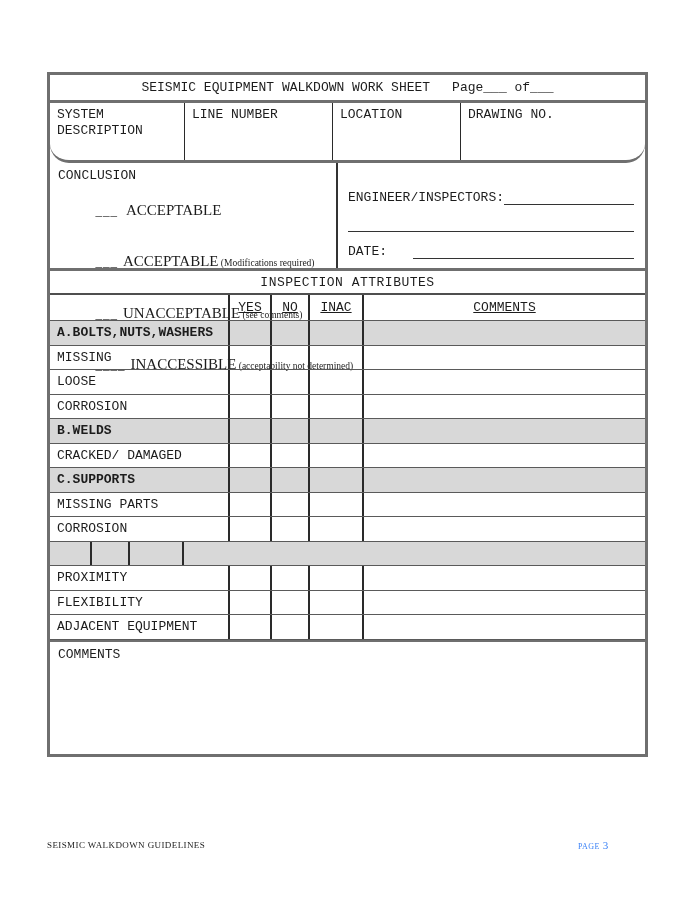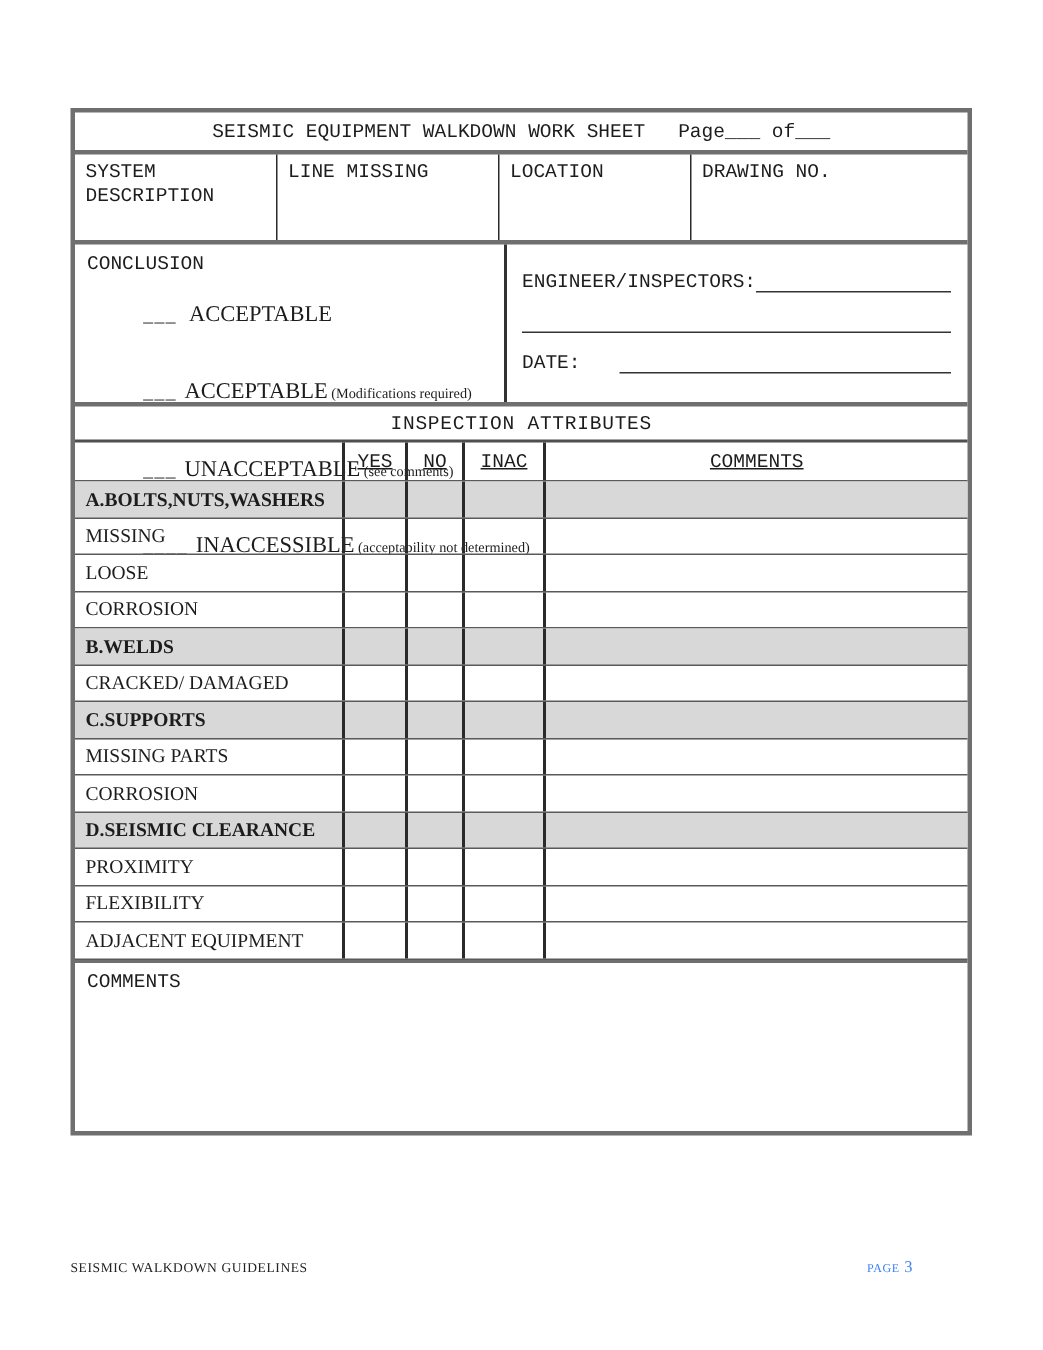"SYSTEM DESCRIPTION" .info-row { border-radius: none -> 19px }
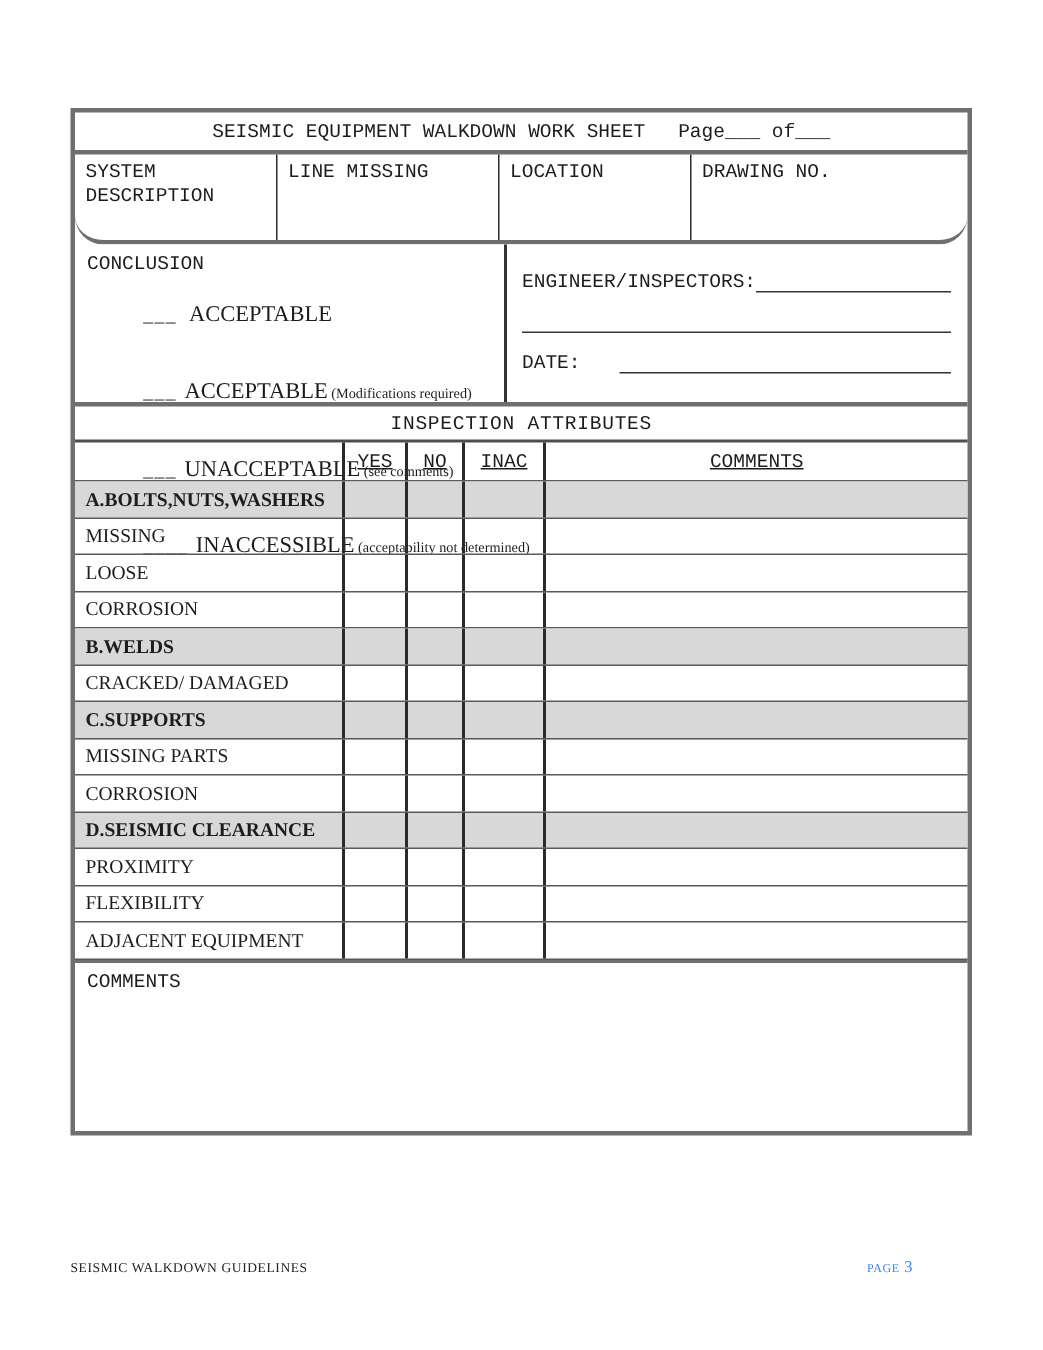"LINE MISSING" span { text: MISSING -> NUMBER }
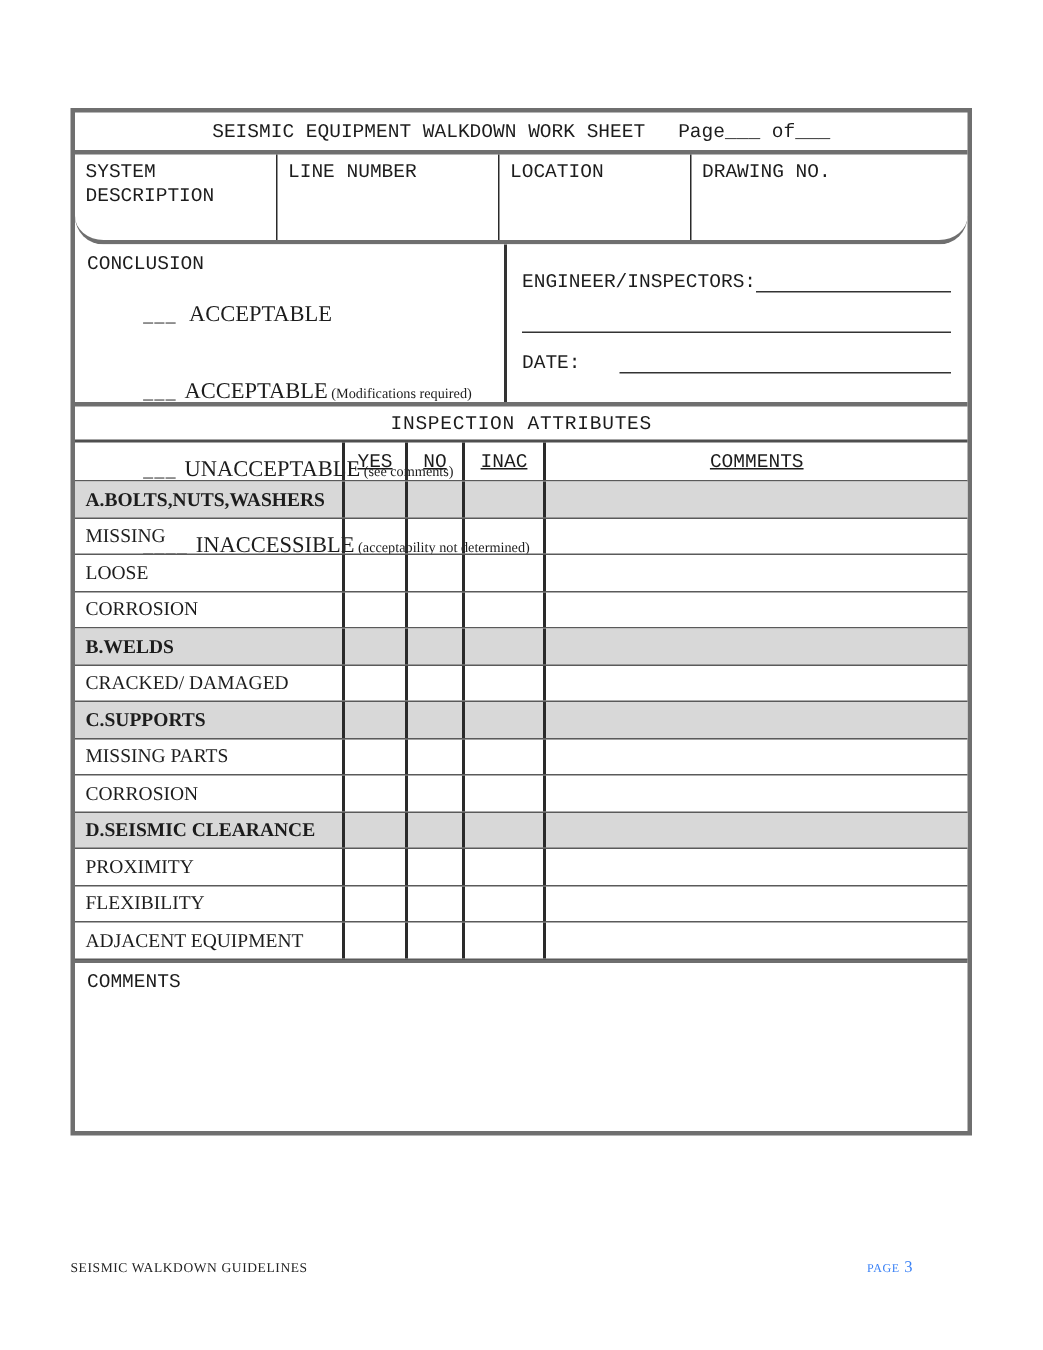"ENGINEER/INSPECTORS:" .concl-right { padding: 7px 11px 0 10px -> 17px 11px 0 10px }
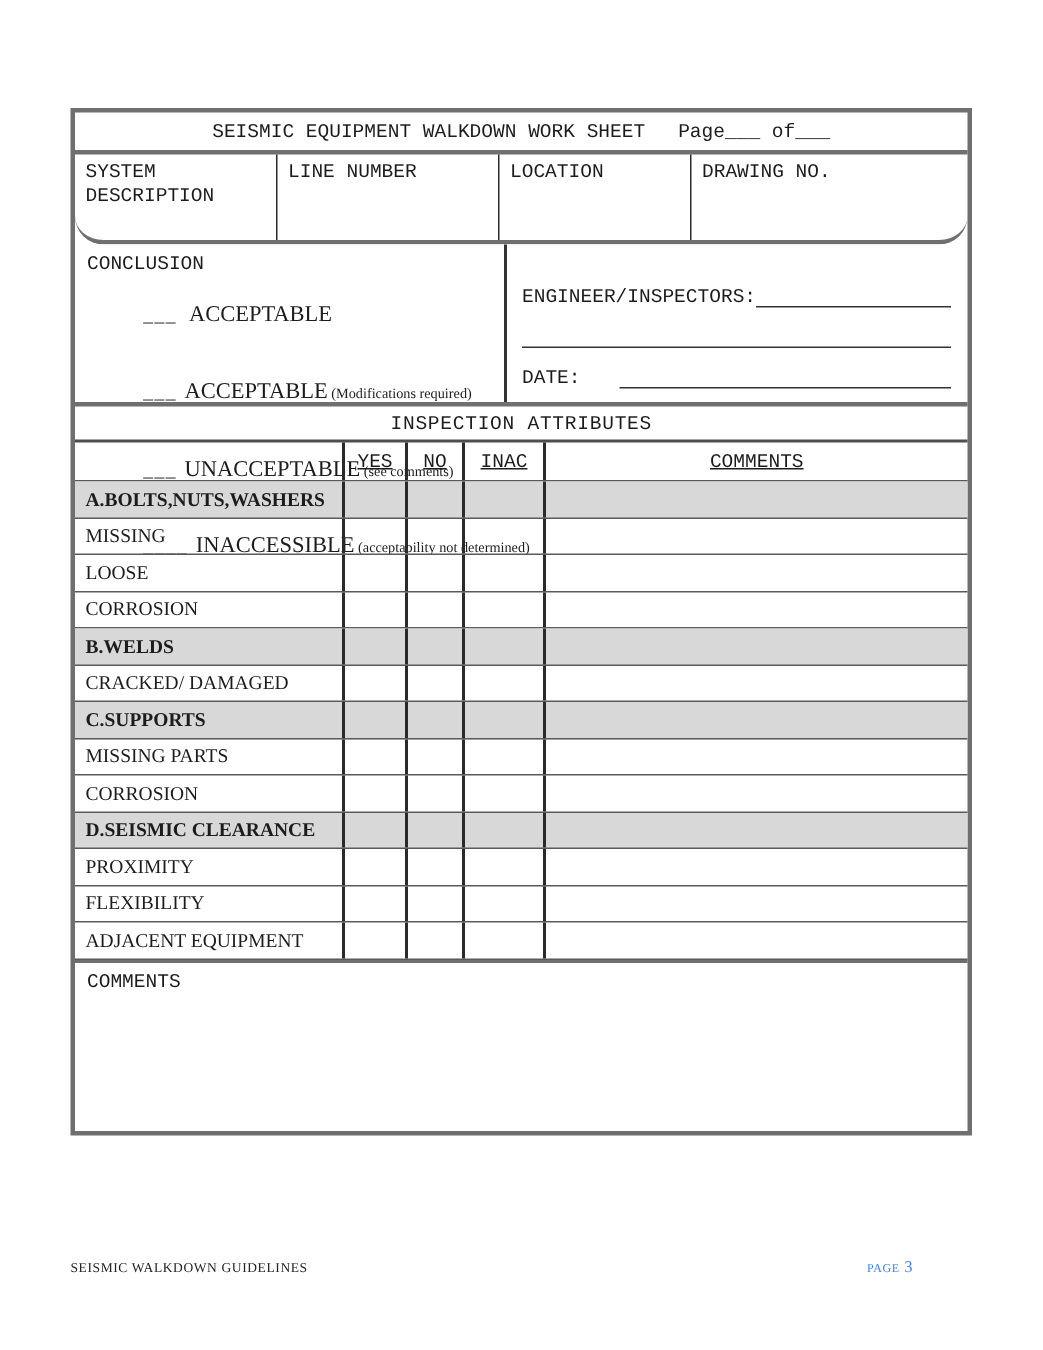"A.BOLTS,NUTS,WASHERS" #checklist-body { font-family: Liberation Serif, serif -> none }
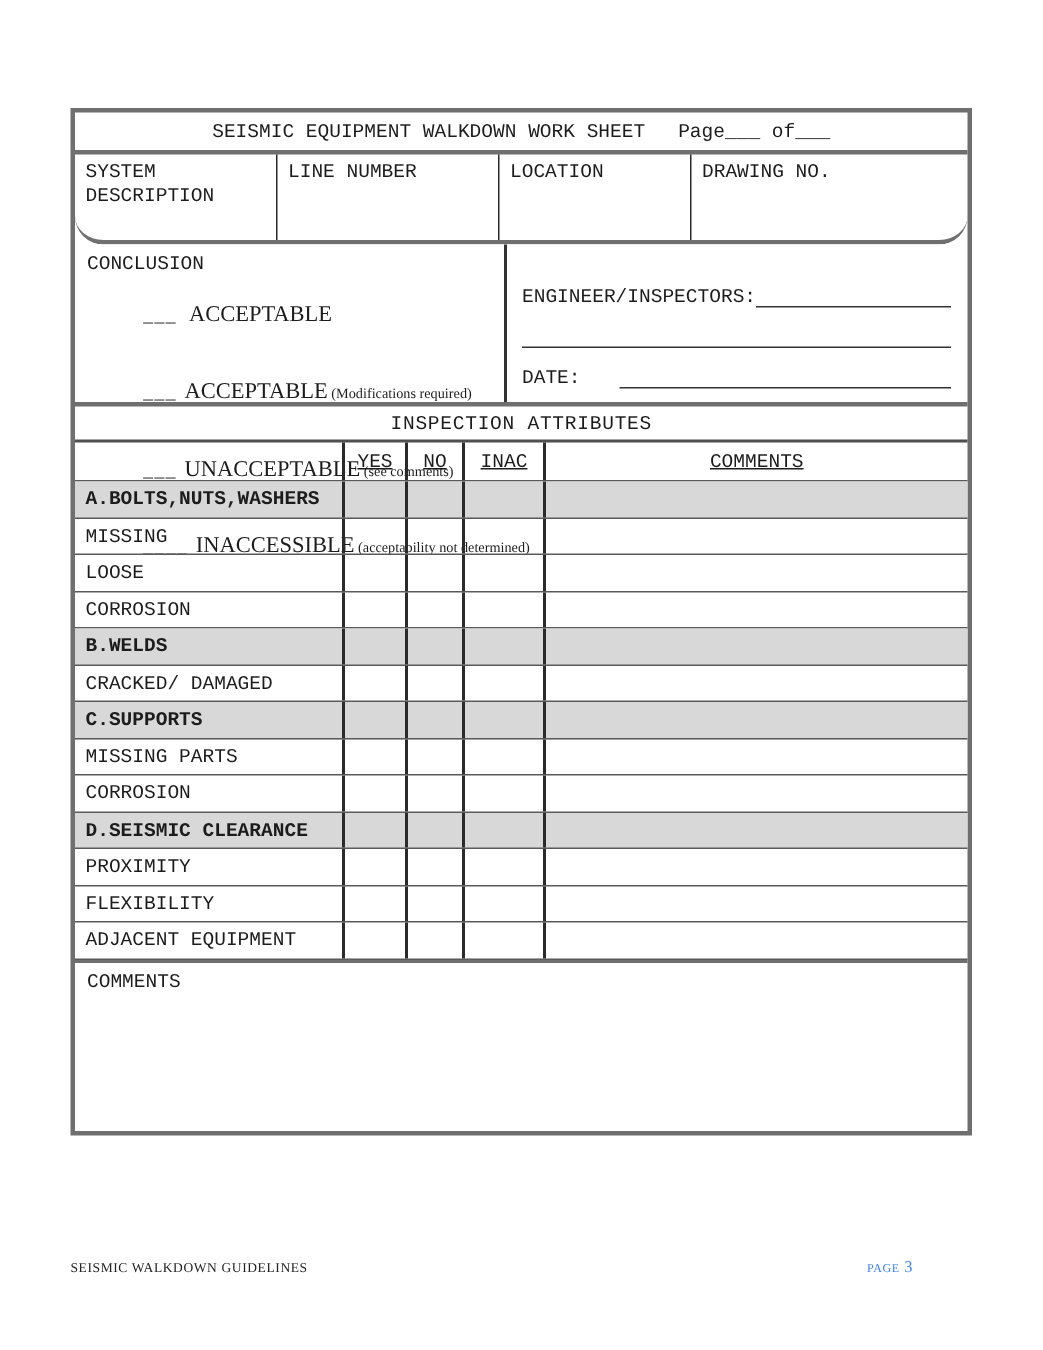"D.SEISMIC CLEARANCE" div.cell { html: <div>D.SEISMIC CLEARANCE</div> -> none }
